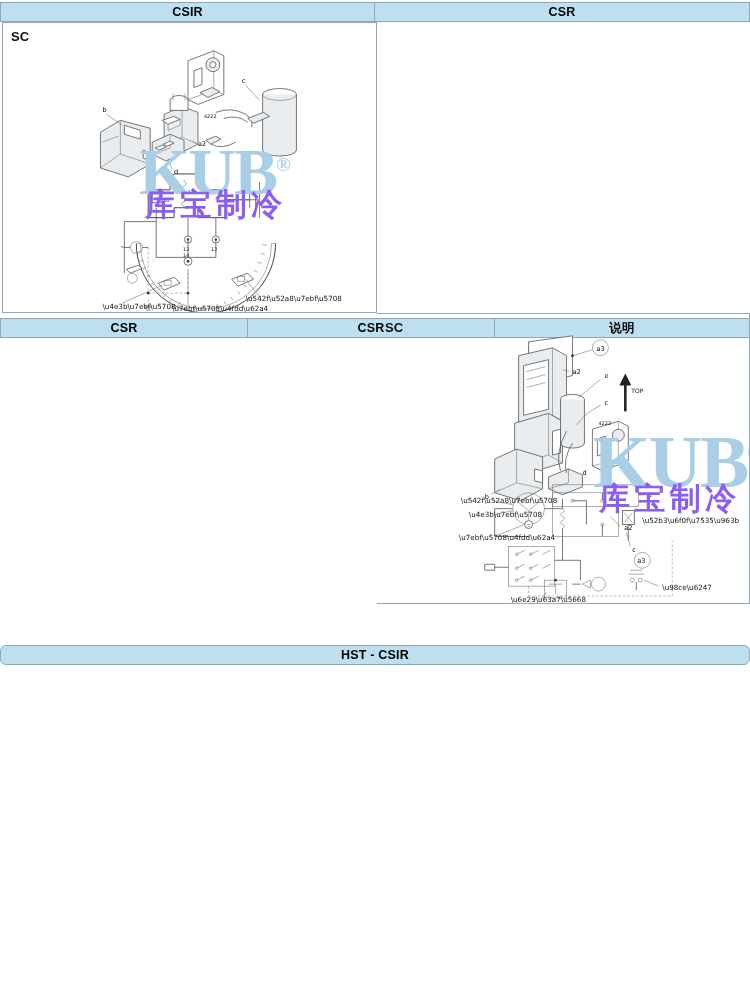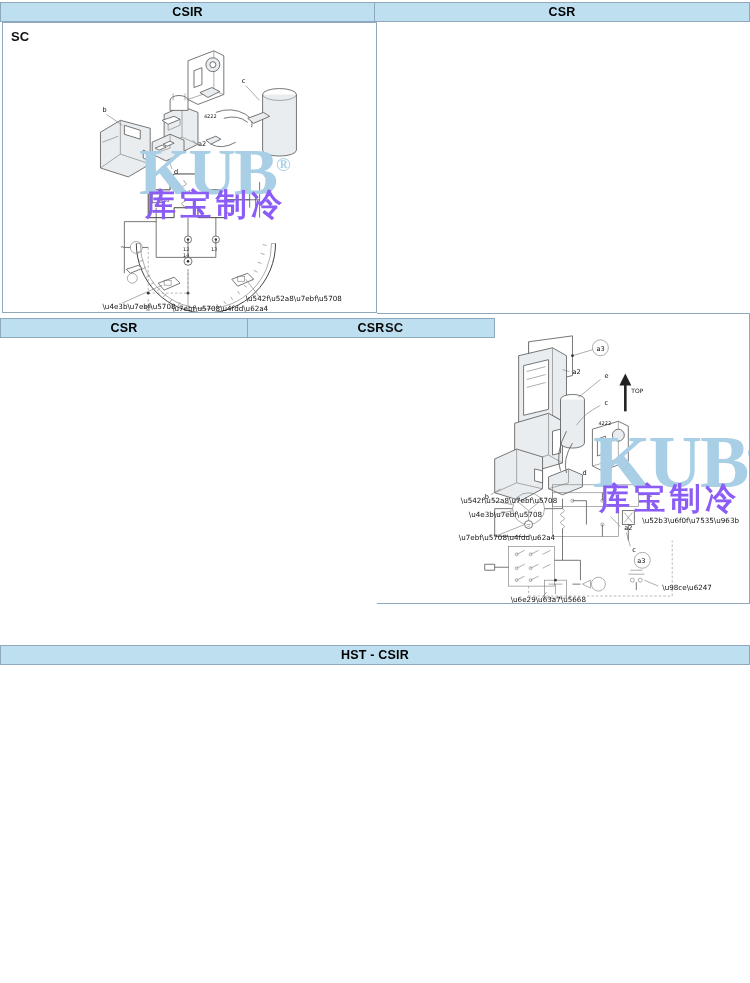"说明" div.hdr { html: none -> <div>说明</div> }
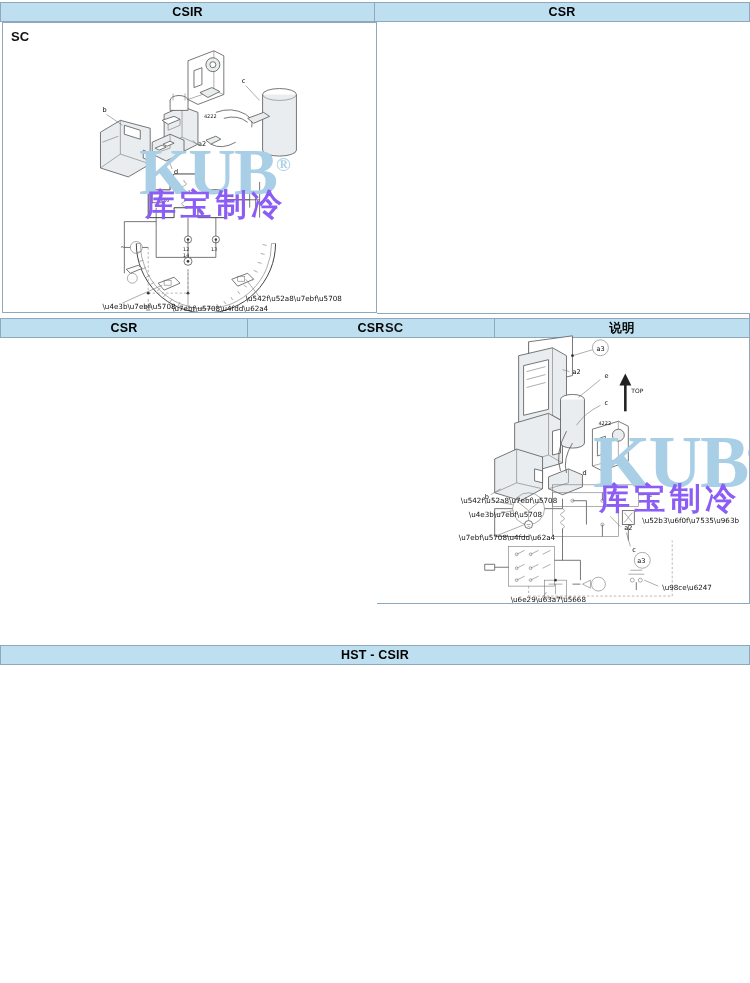"HST - CSIR" div.hdr { border-radius: none -> 6px }
